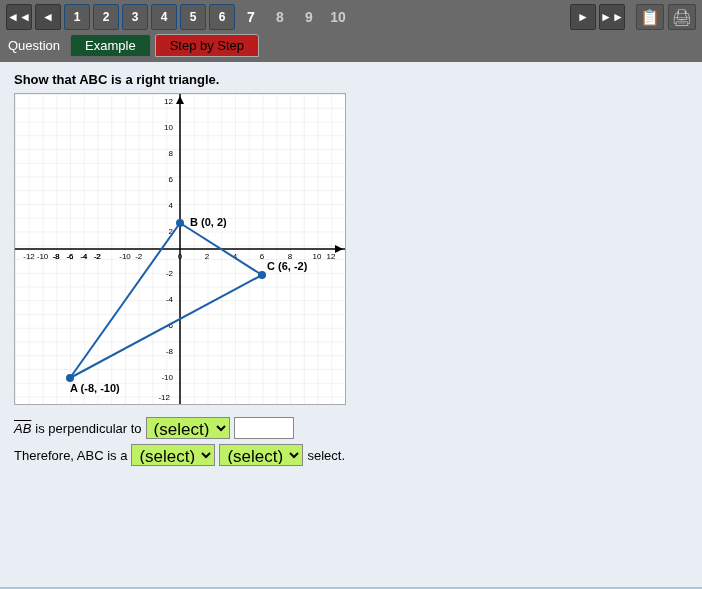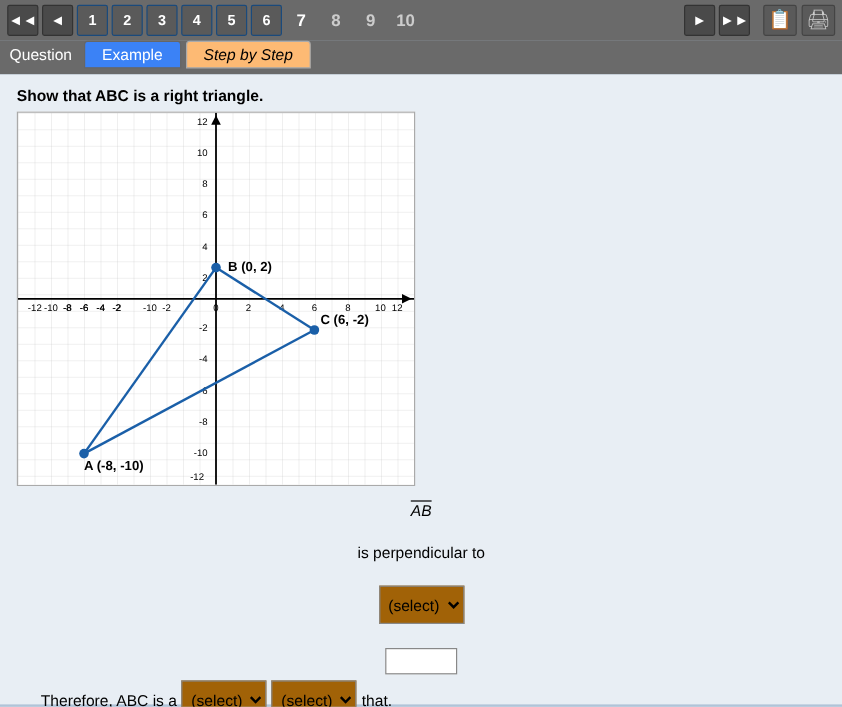"Example" .tab { background: #3b82f6 -> #14532d }
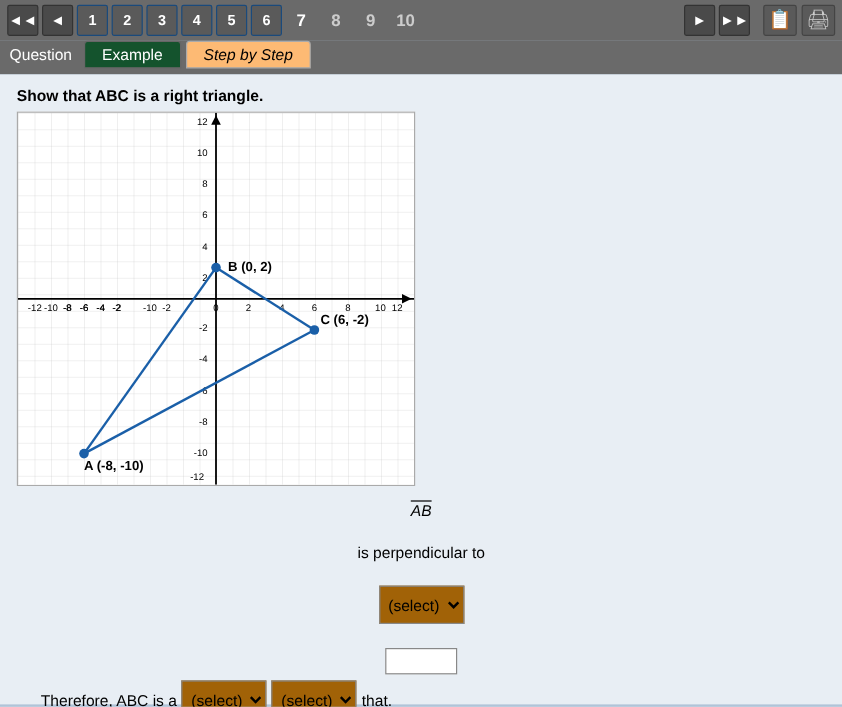"Step by Step" .tab.active { background: #fdba74 -> #b91c1c; font-style: italic -> none }
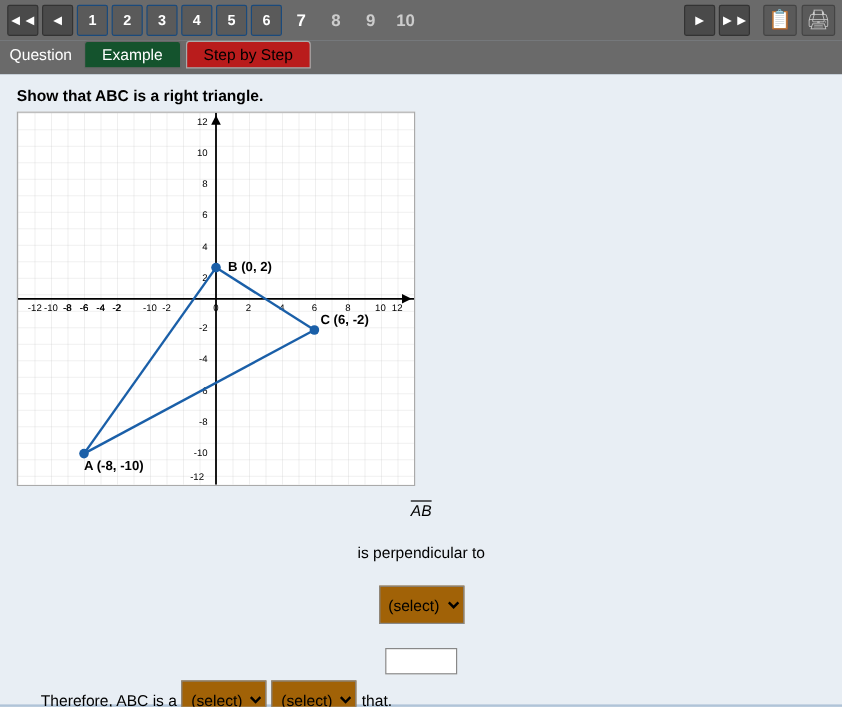"AB" .answer-row { flex-direction: column -> none; gap: 20px -> 4px }
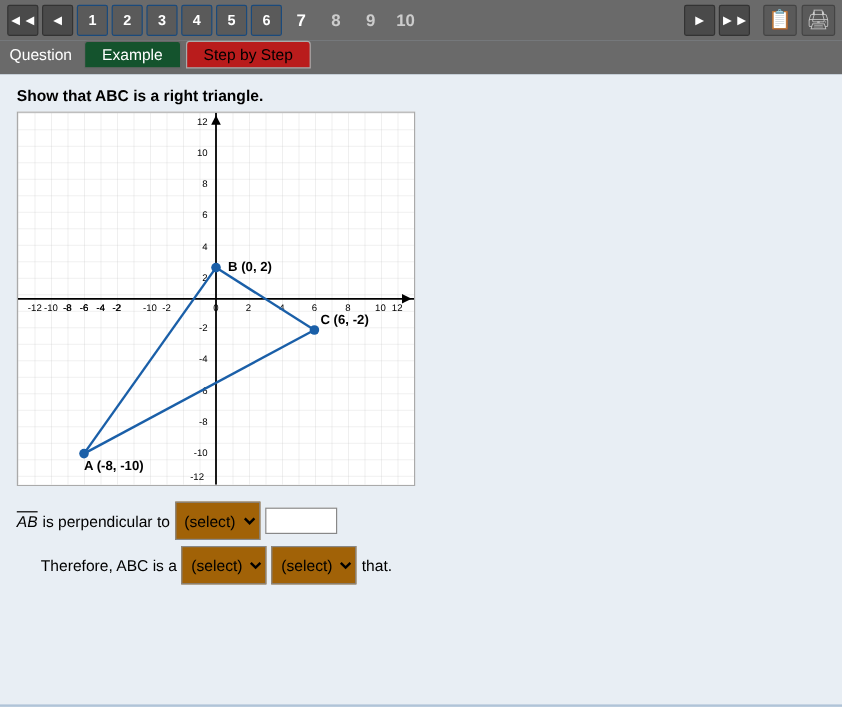"(select)" select.inline-select { background: #a16207 -> #bef264; font-size: 13px -> 17px; height: 32px -> 22px }
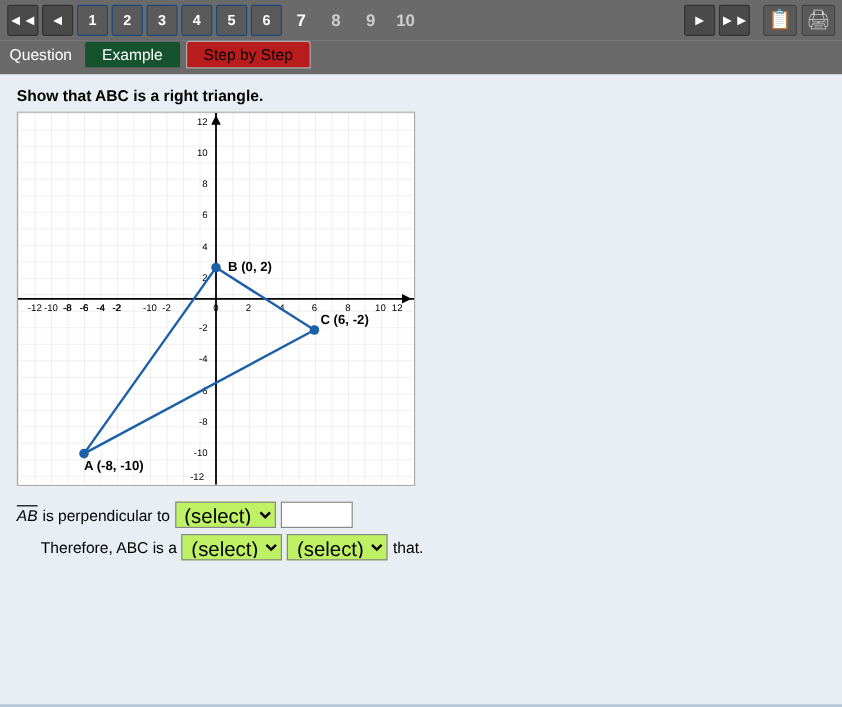"Therefore, ABC is a" .answer-row2 { margin-left: 20px -> none }
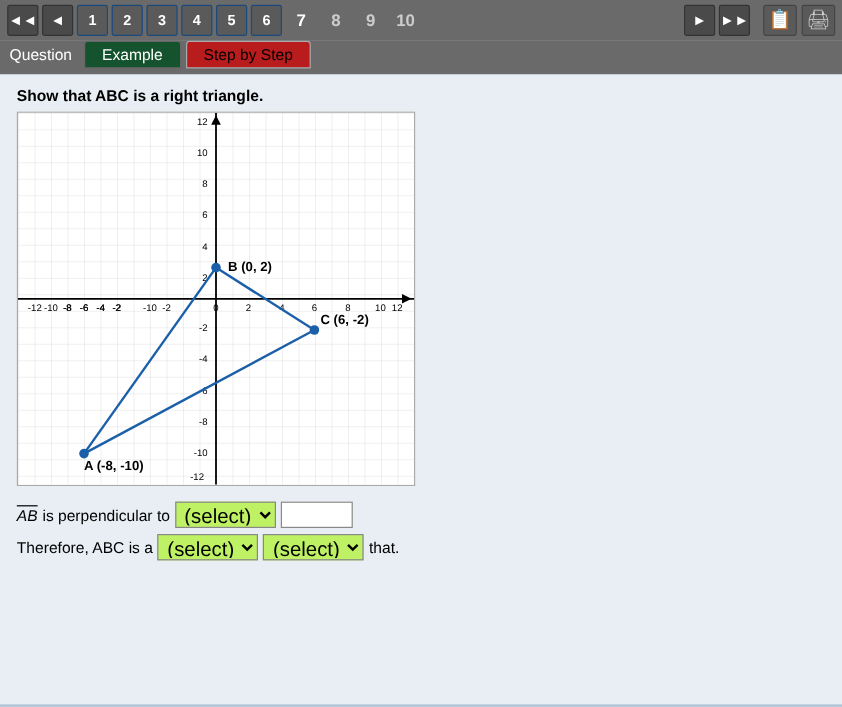"that." span { text: that -> select }
